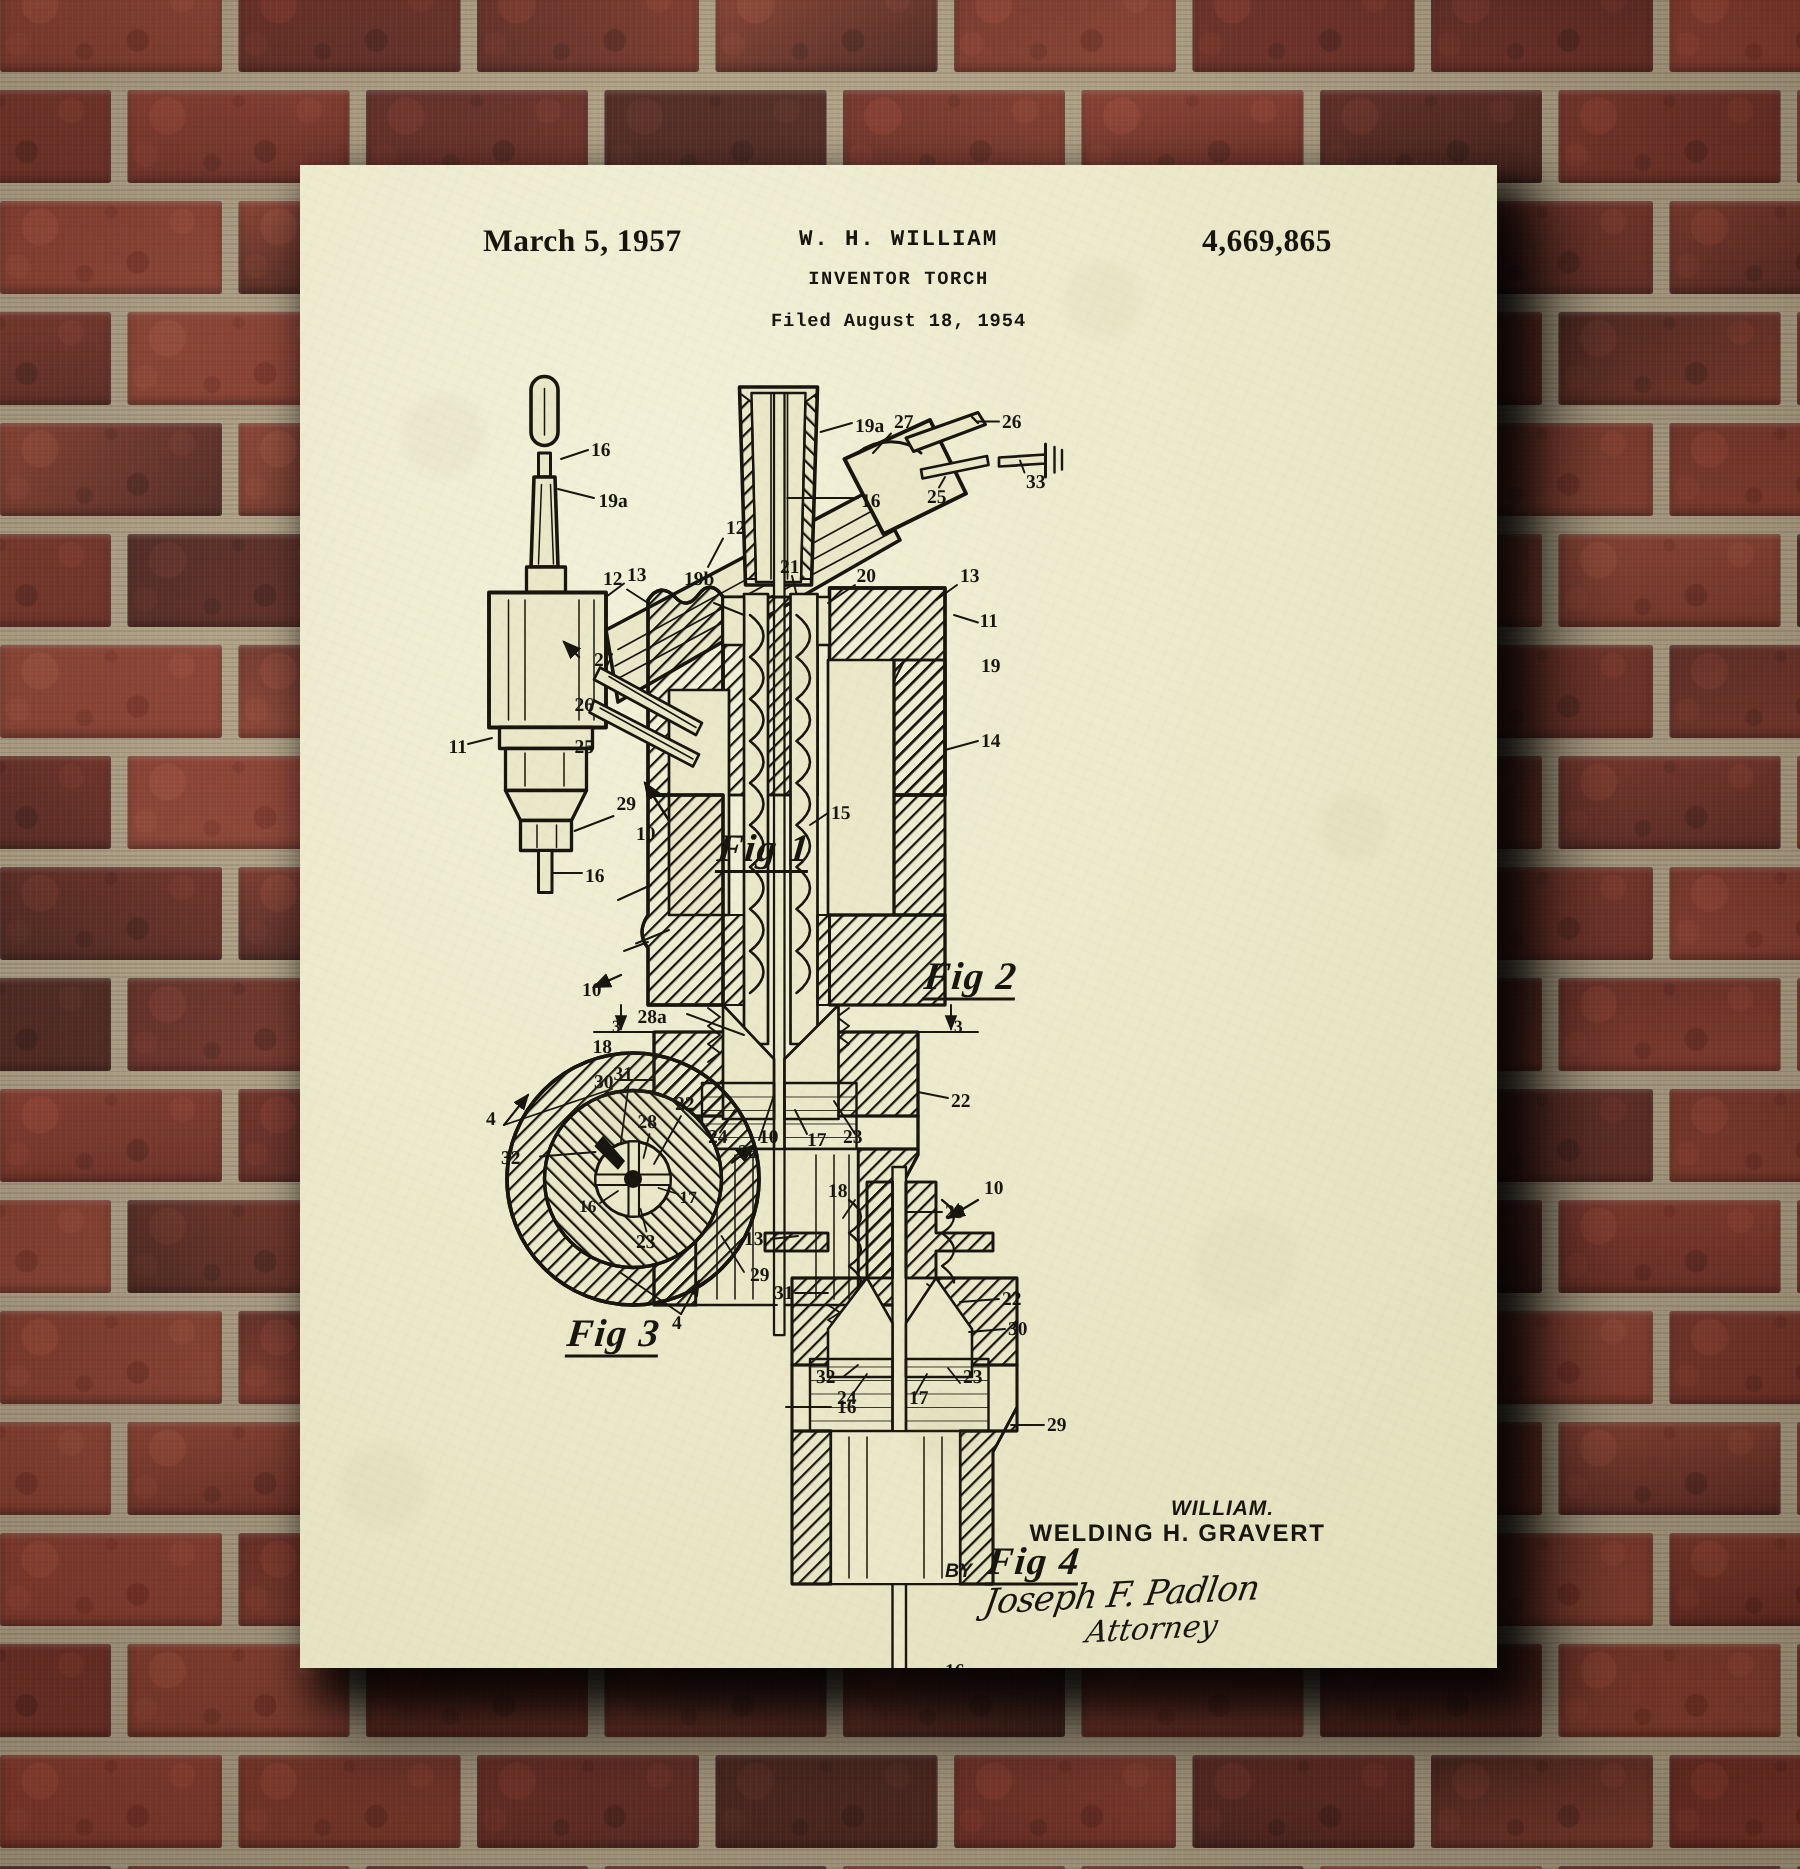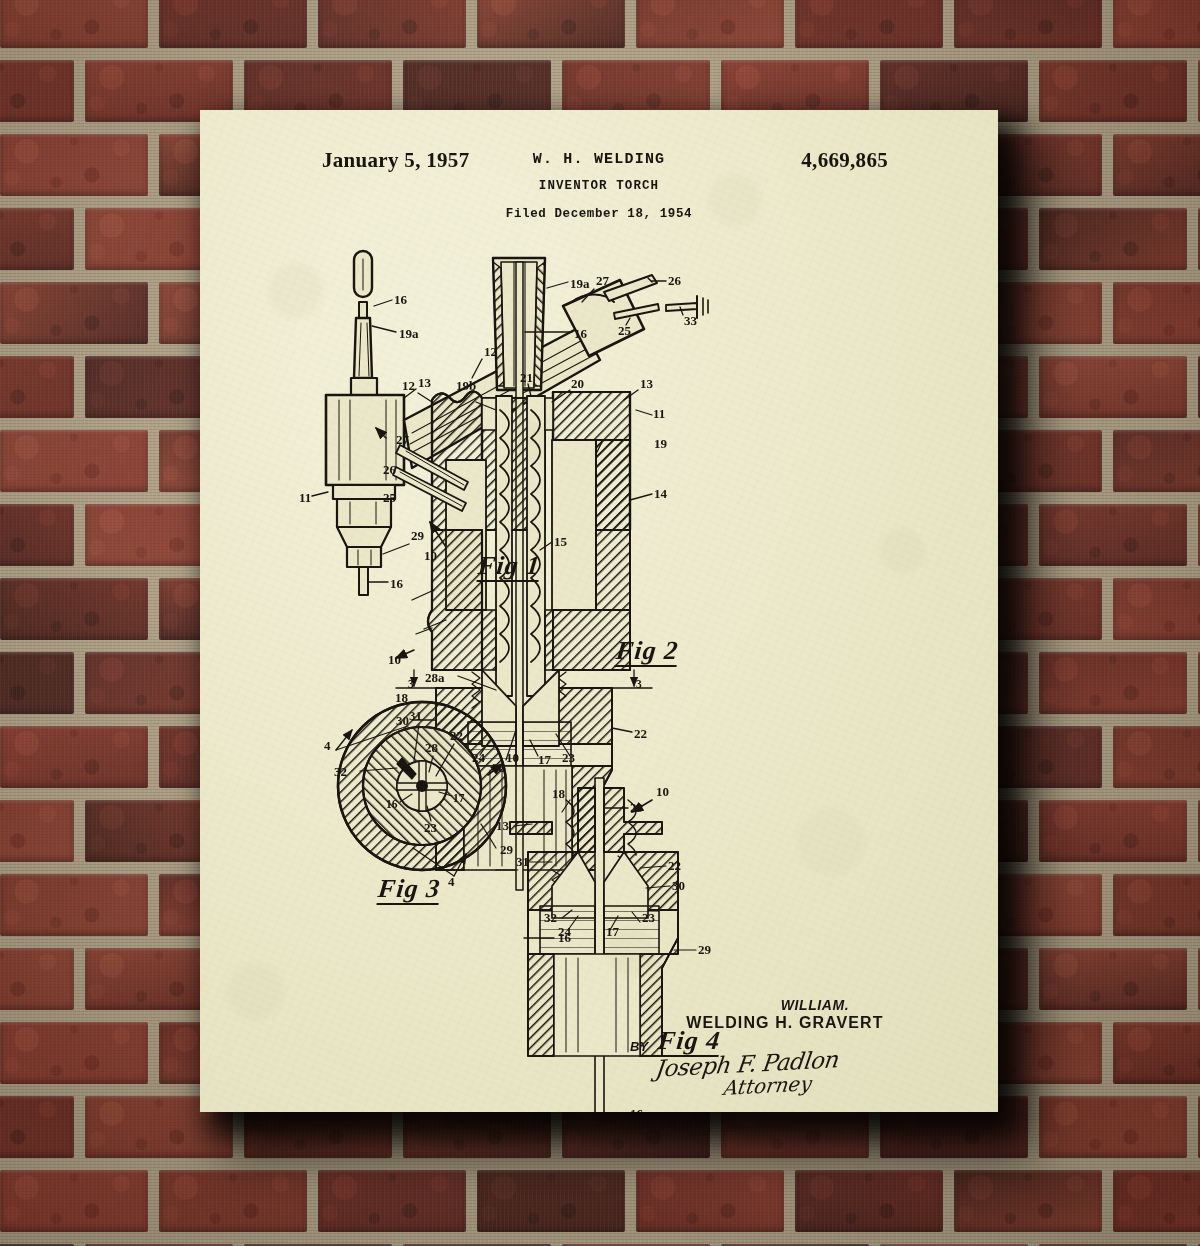"January 5, 1957" div { text: January -> March }
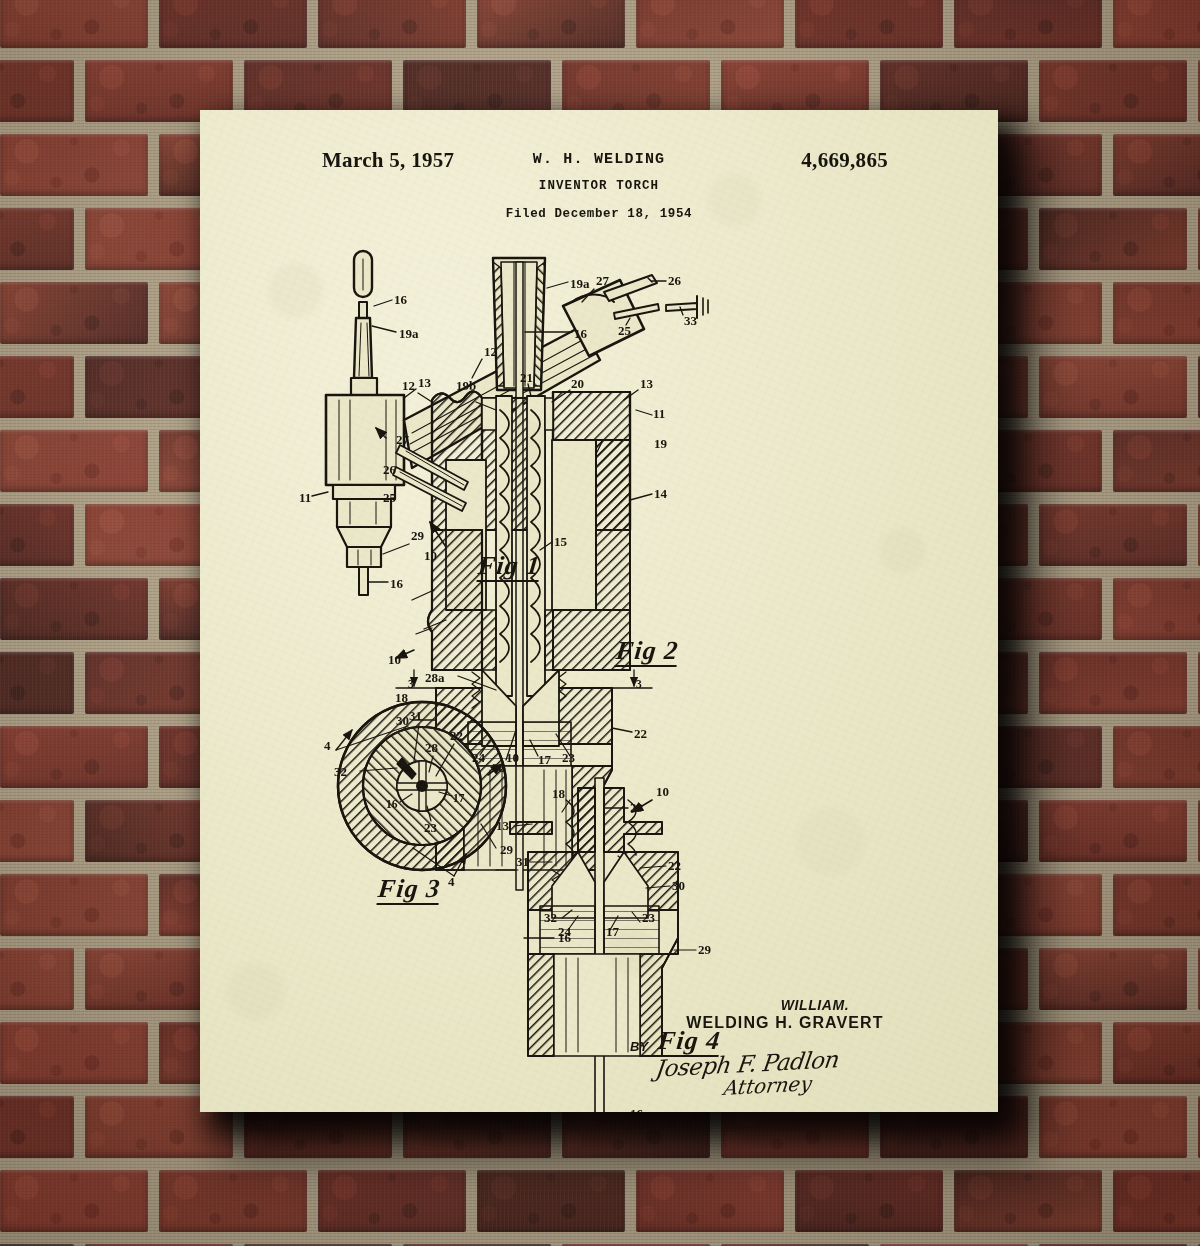"W. H. WELDING" div { text: WELDING -> WILLIAM }
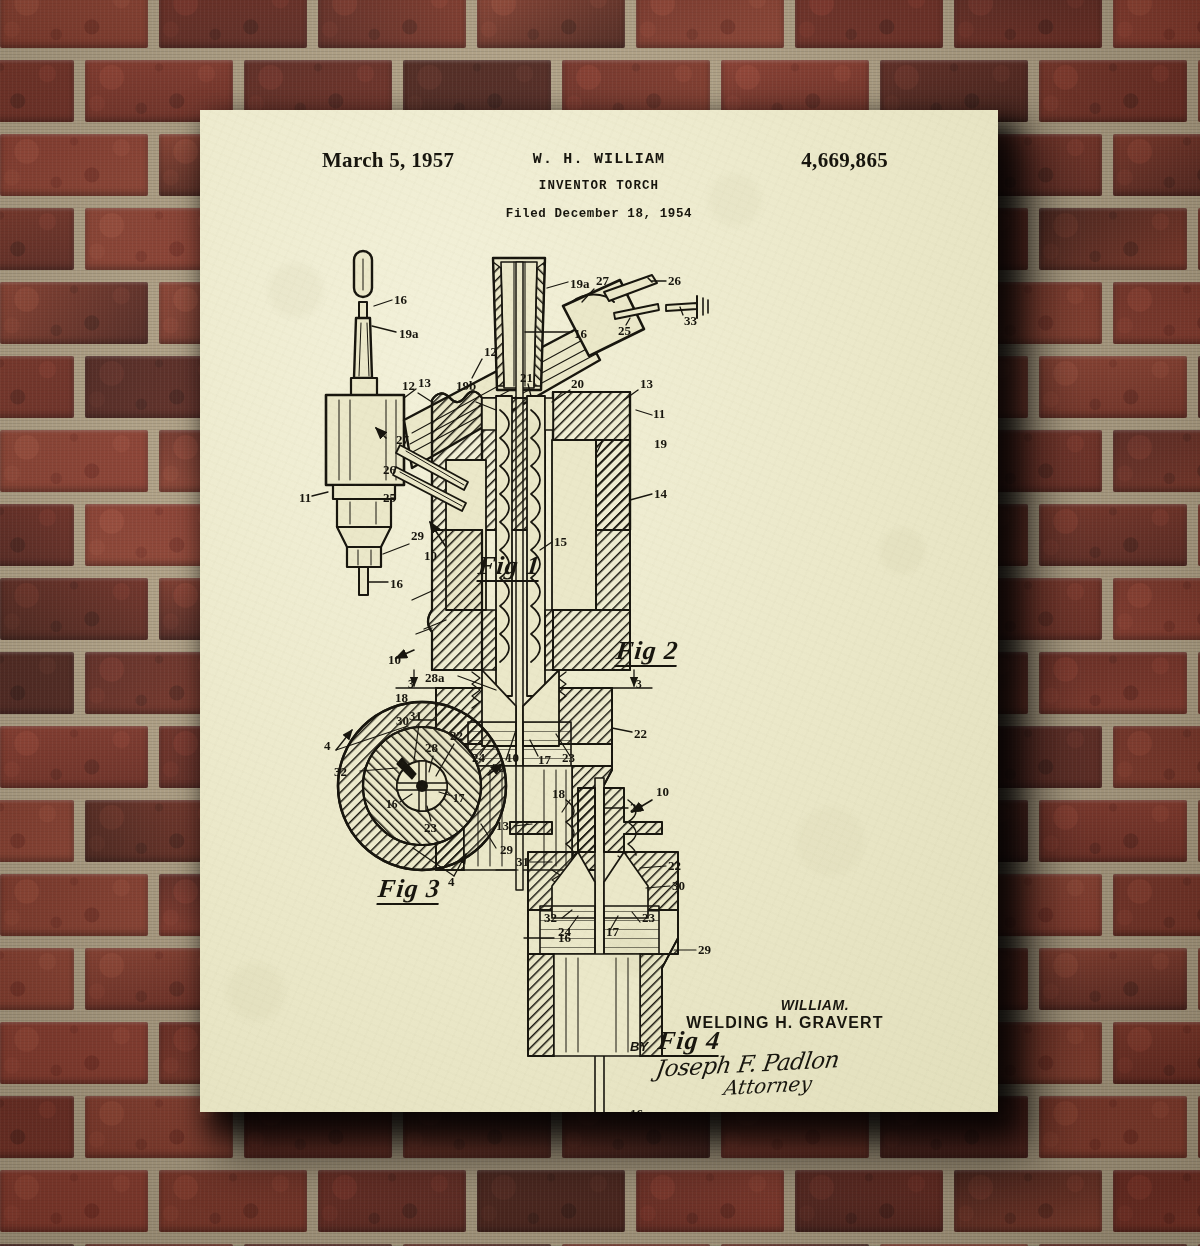"Filed December 18, 1954" div { text: December -> August }
